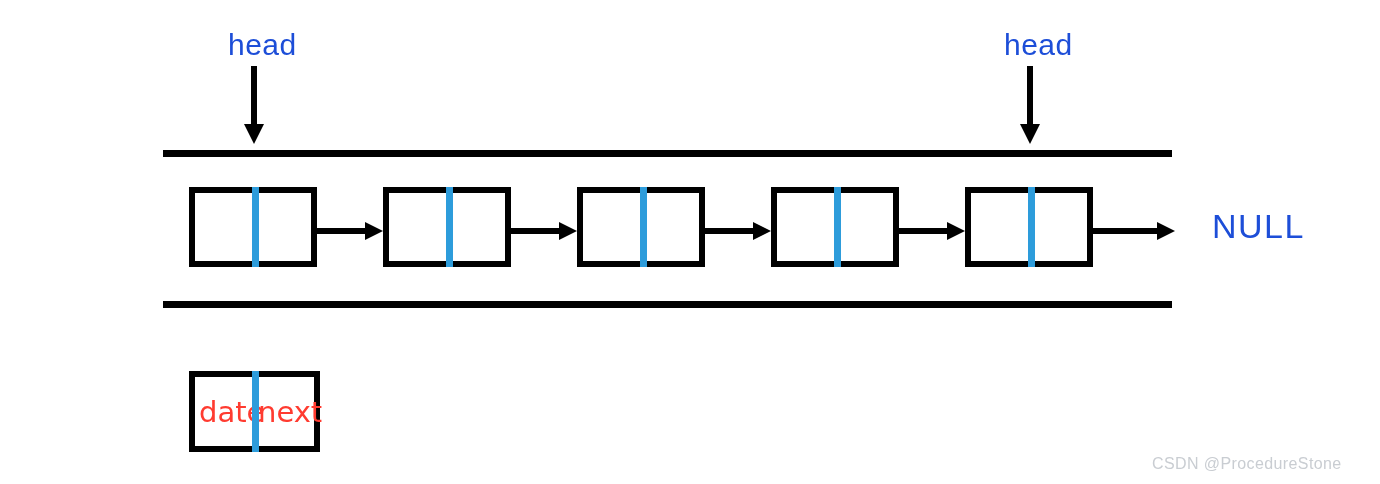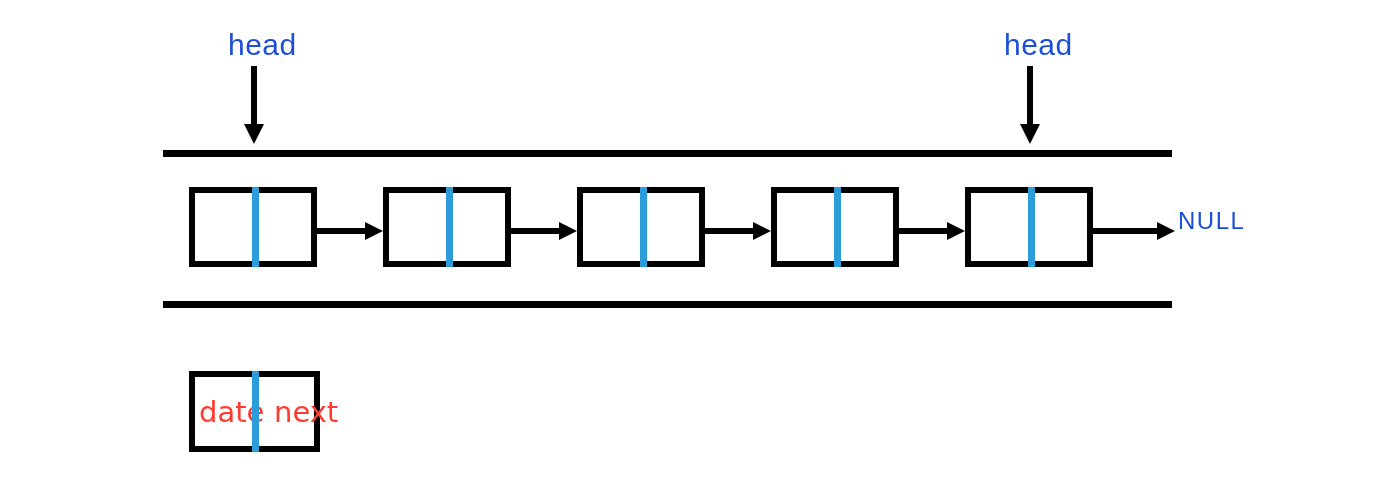"NULL" #null-label { font-size: 24px -> 34px; left: 1178px -> 1212px }
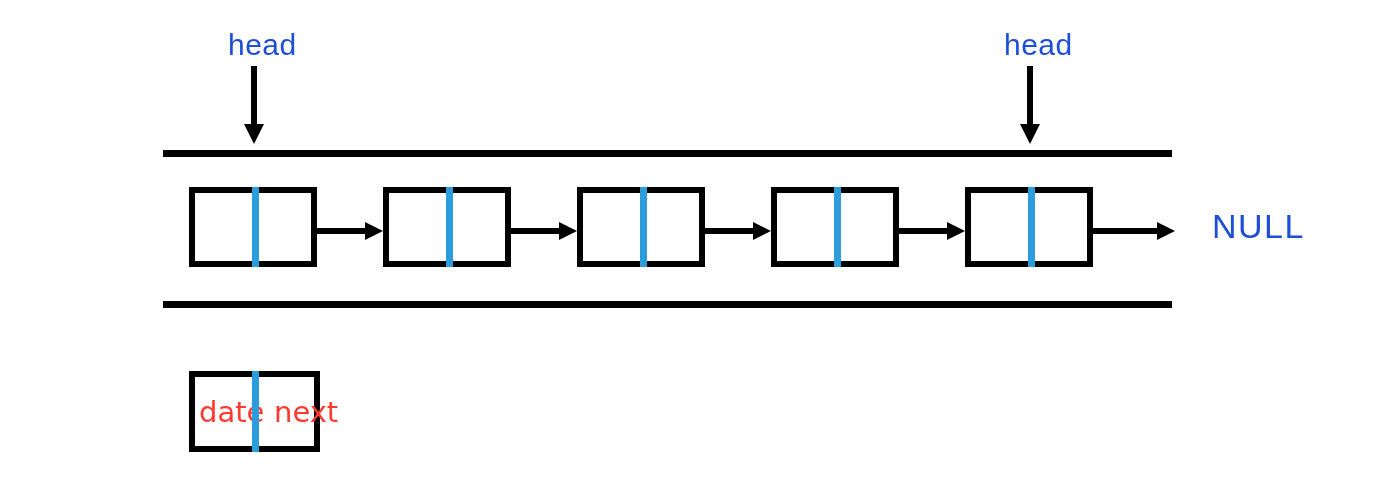"next" #legend-next { left: 79px -> 63px }
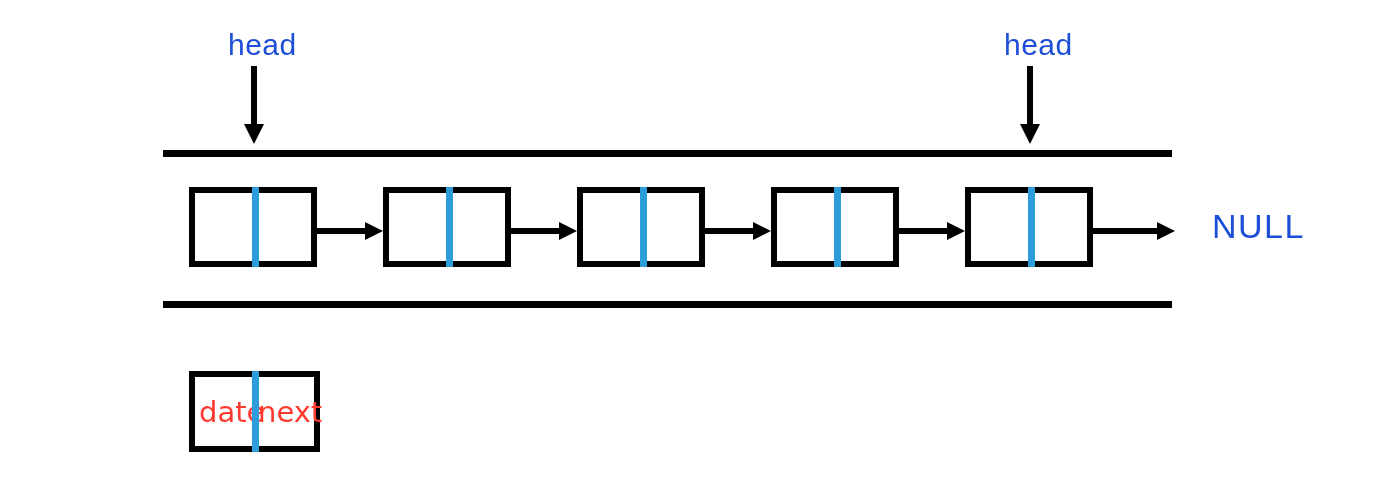"CSDN @ProcedureStone" div { html: none -> <div>CSDN @ProcedureStone</div> }
